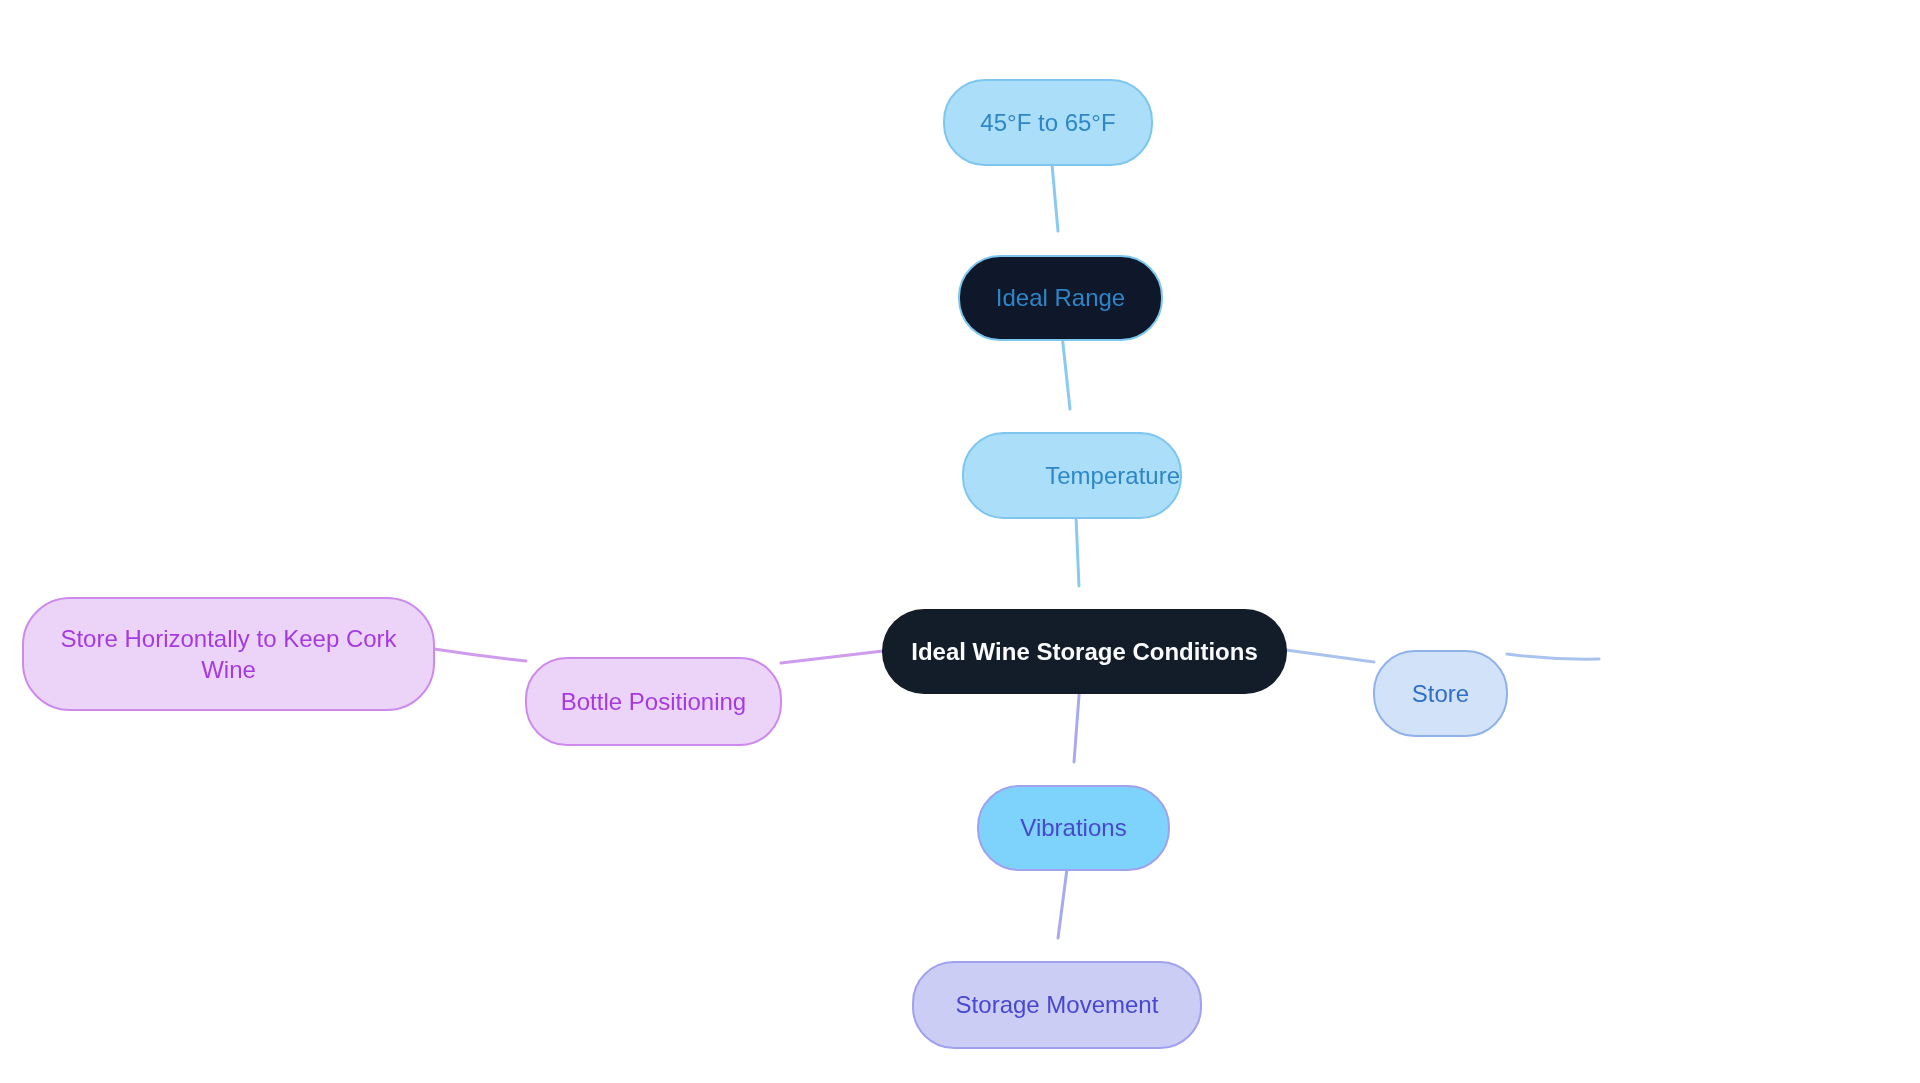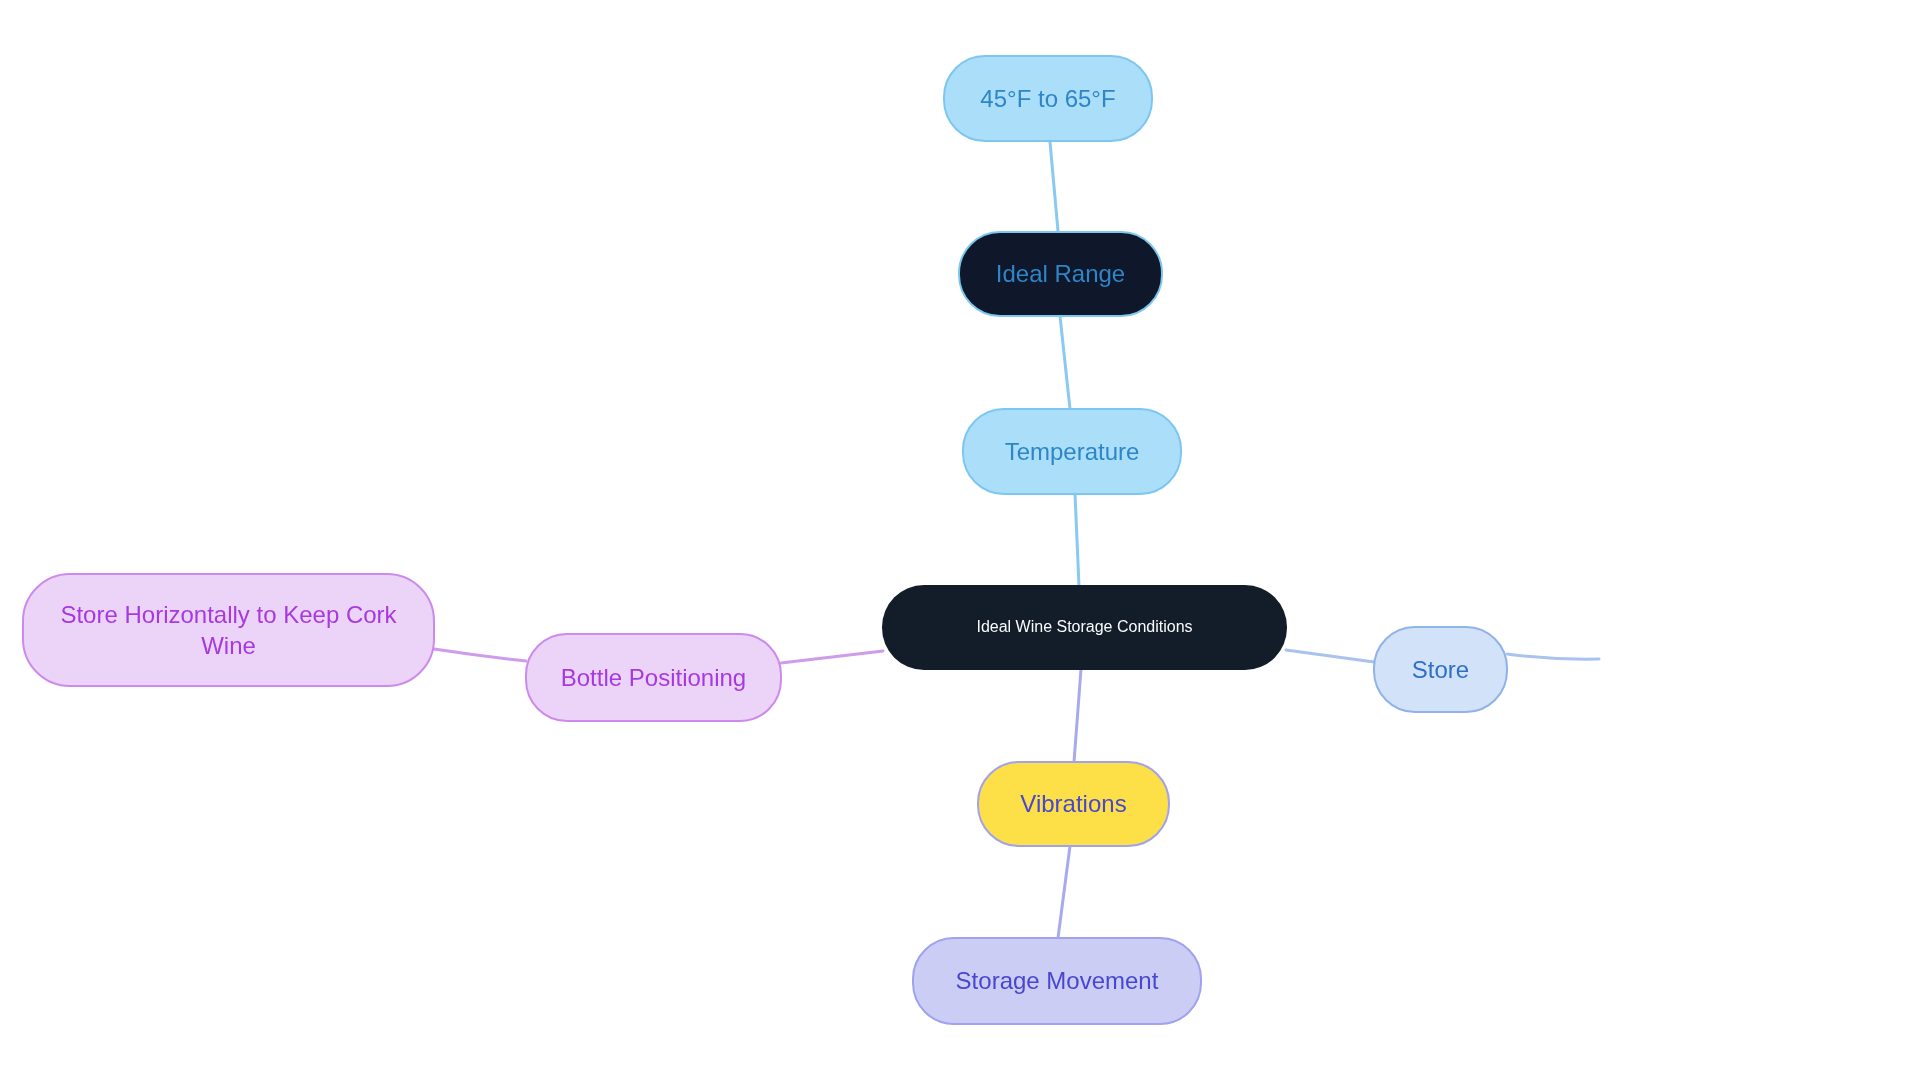"45°F to 65°F" .node { margin-top: none -> 24px }
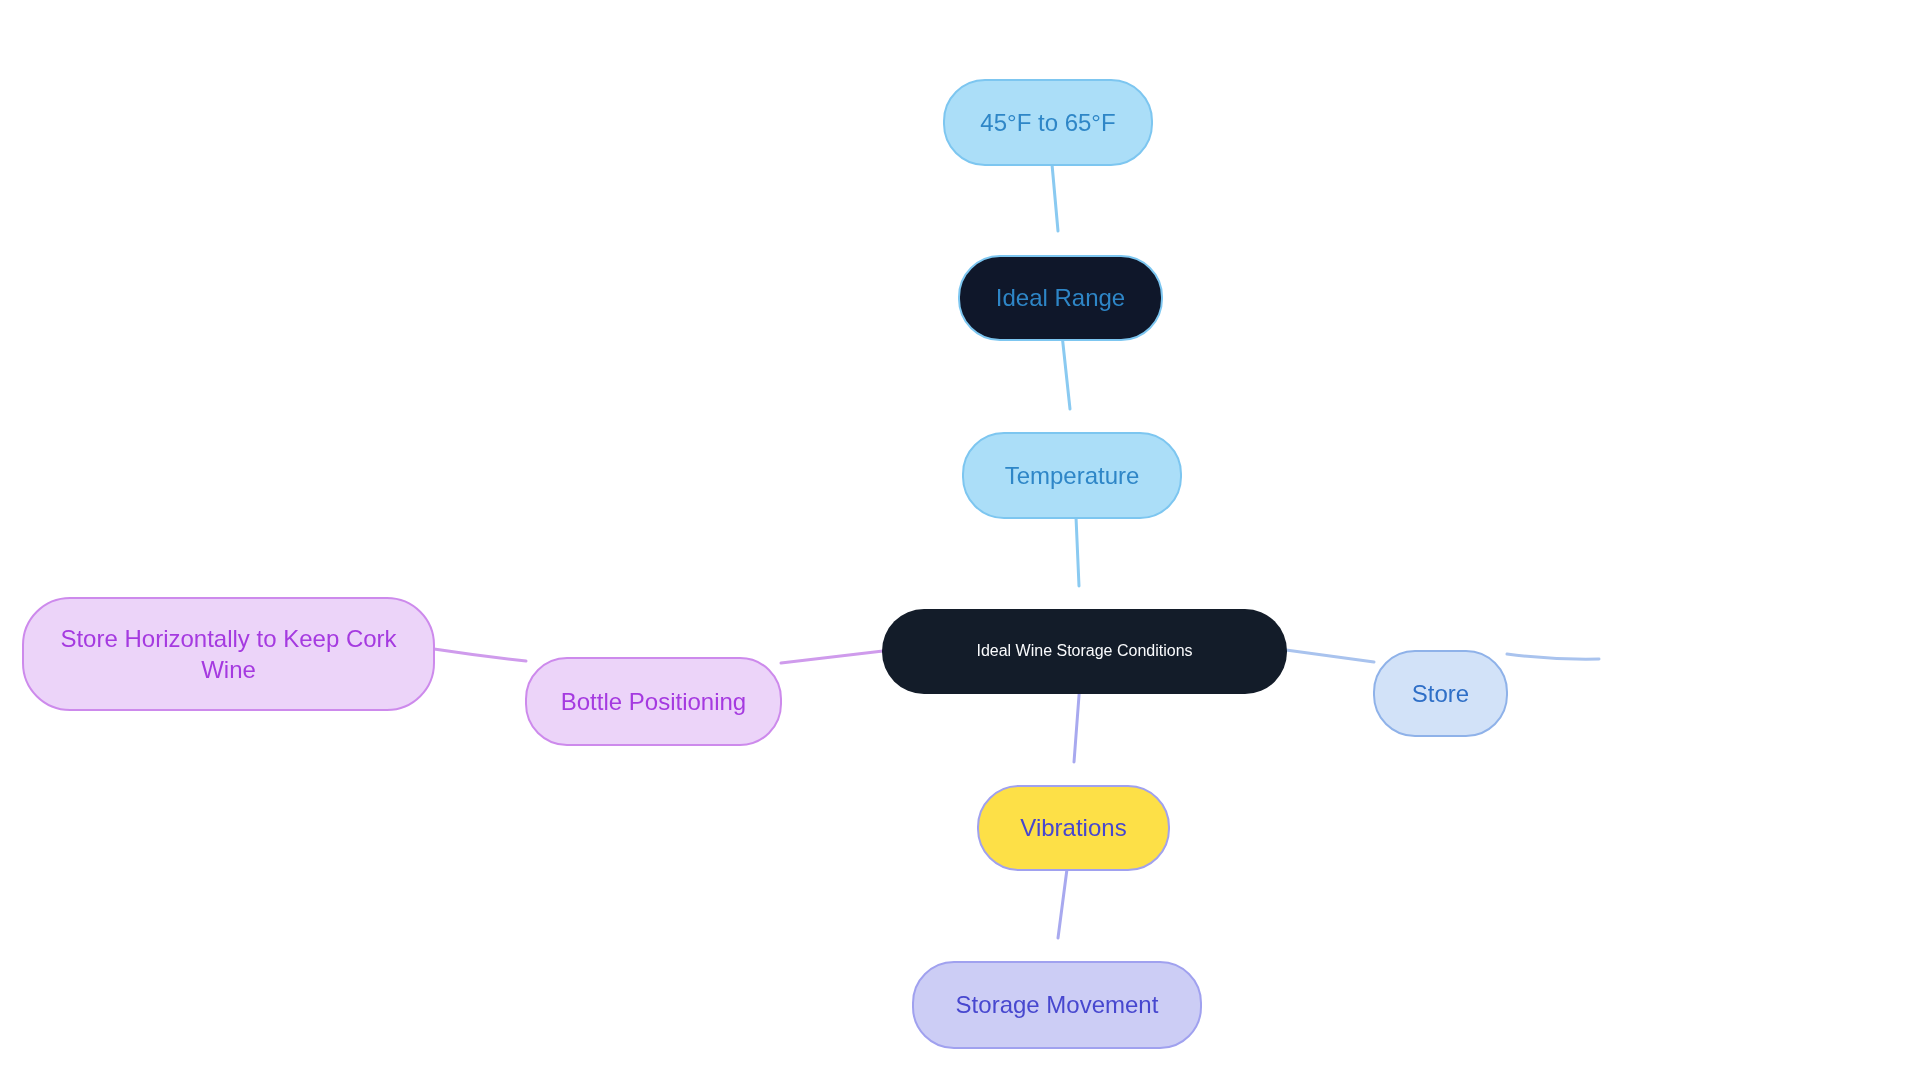"Temperature" .node-temperature { justify-content: none -> flex-end }
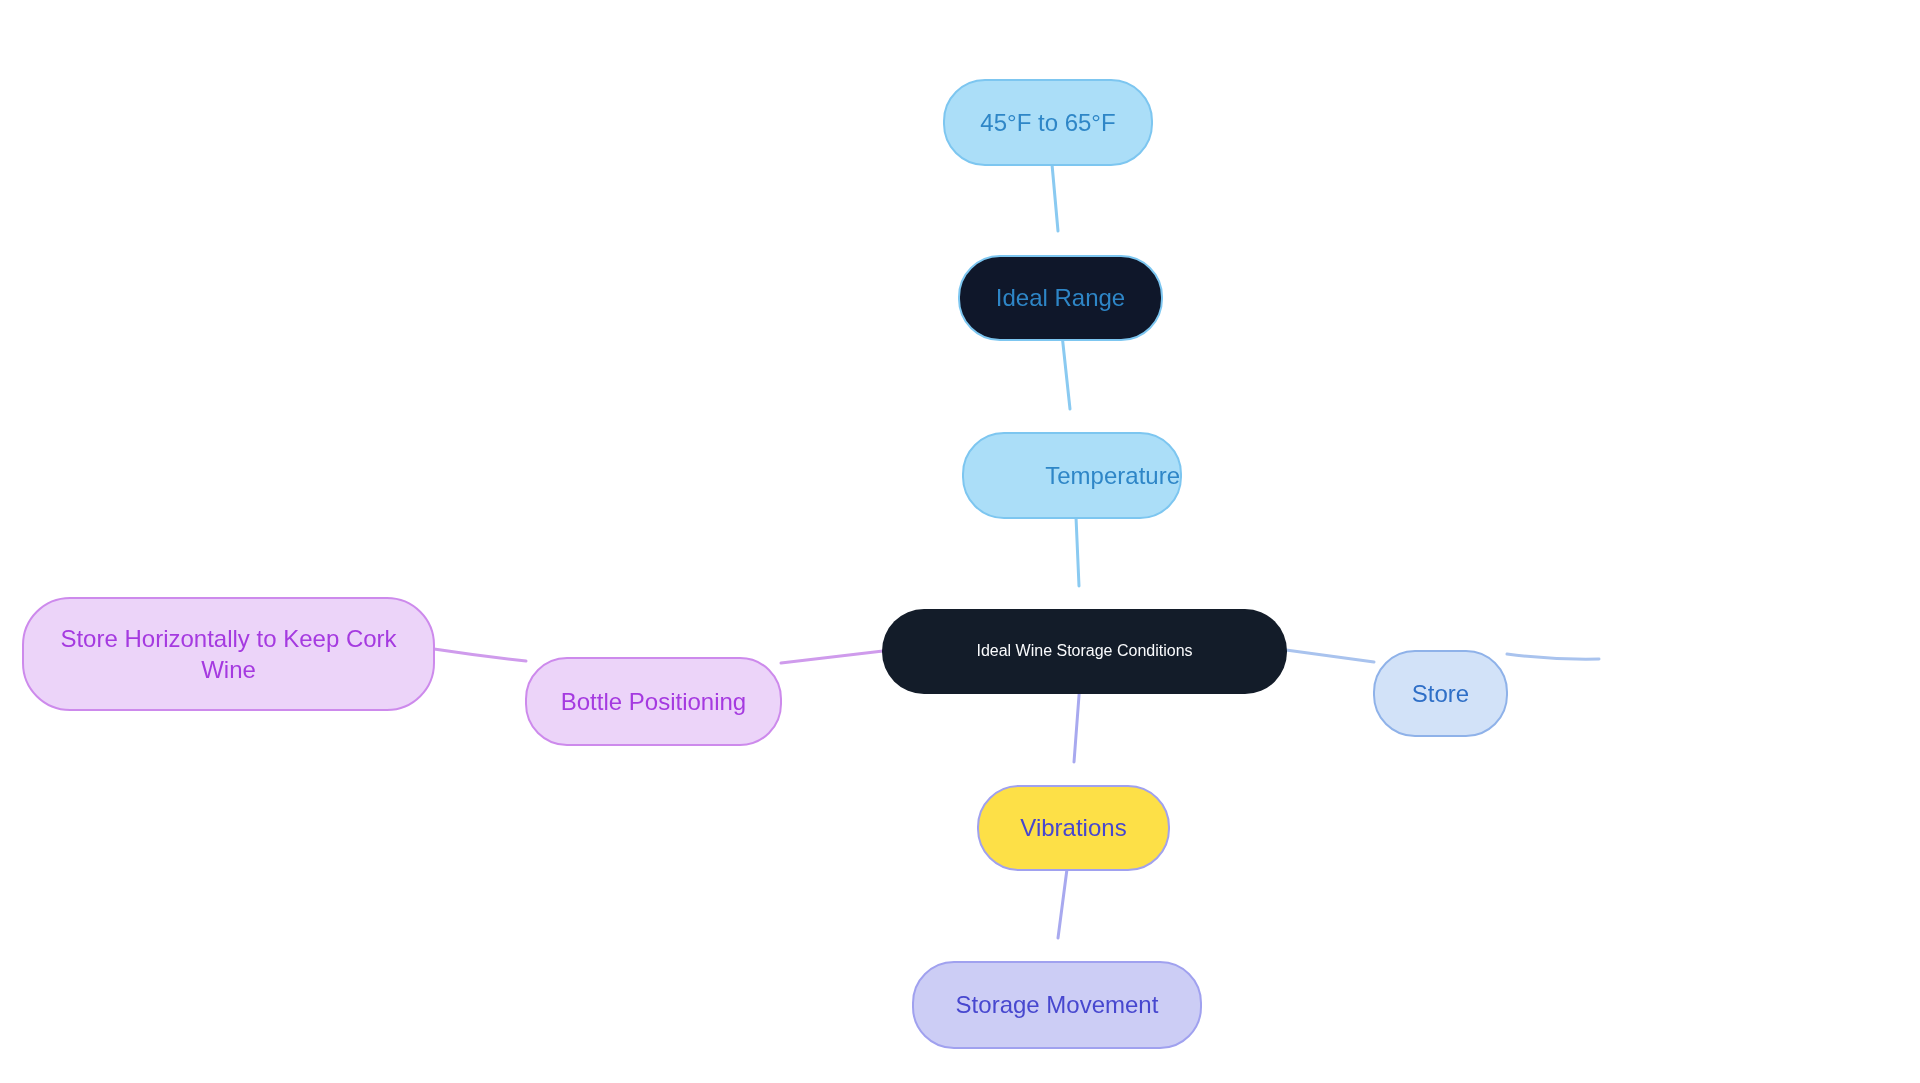"Ideal Wine Storage Conditions" .node-center { font-size: 16px -> 24px; font-weight: none -> bold }
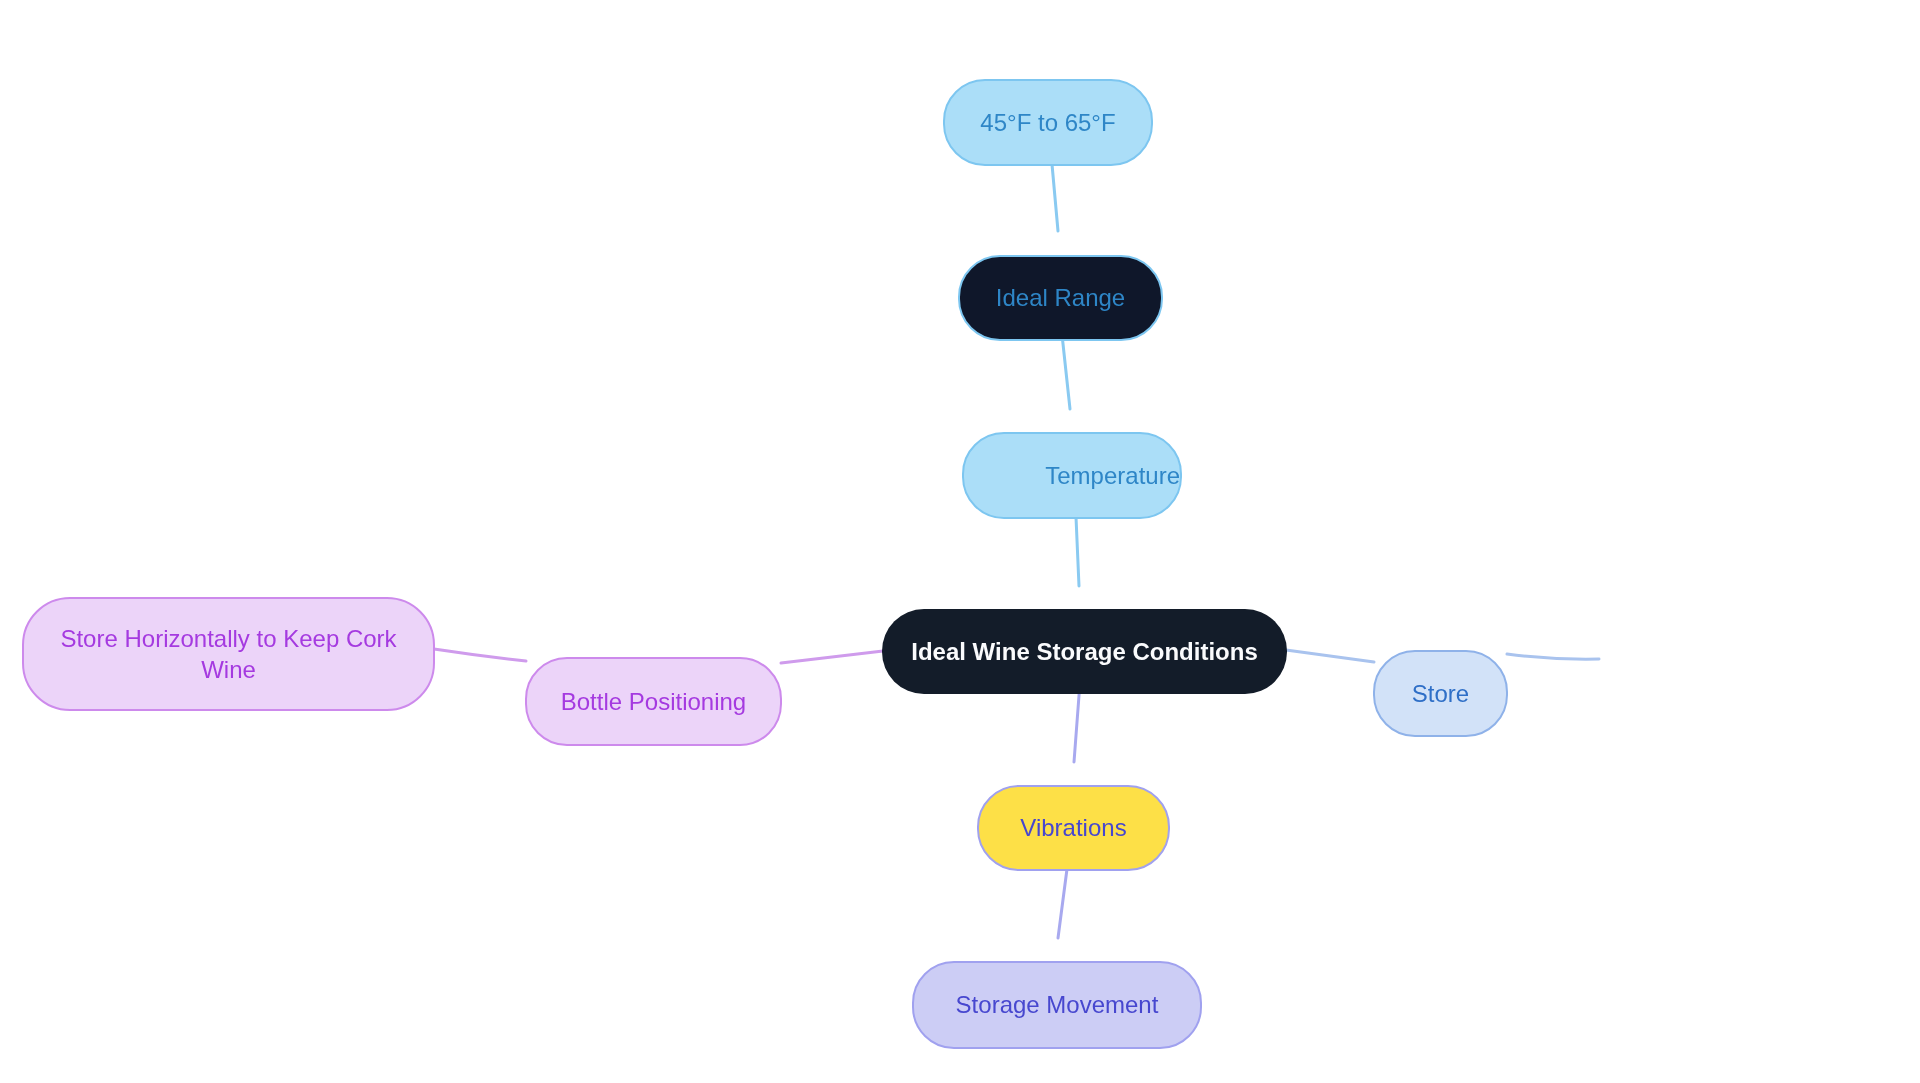"Vibrations" div.node { background-color: #fde047 -> #7dd3fc }
